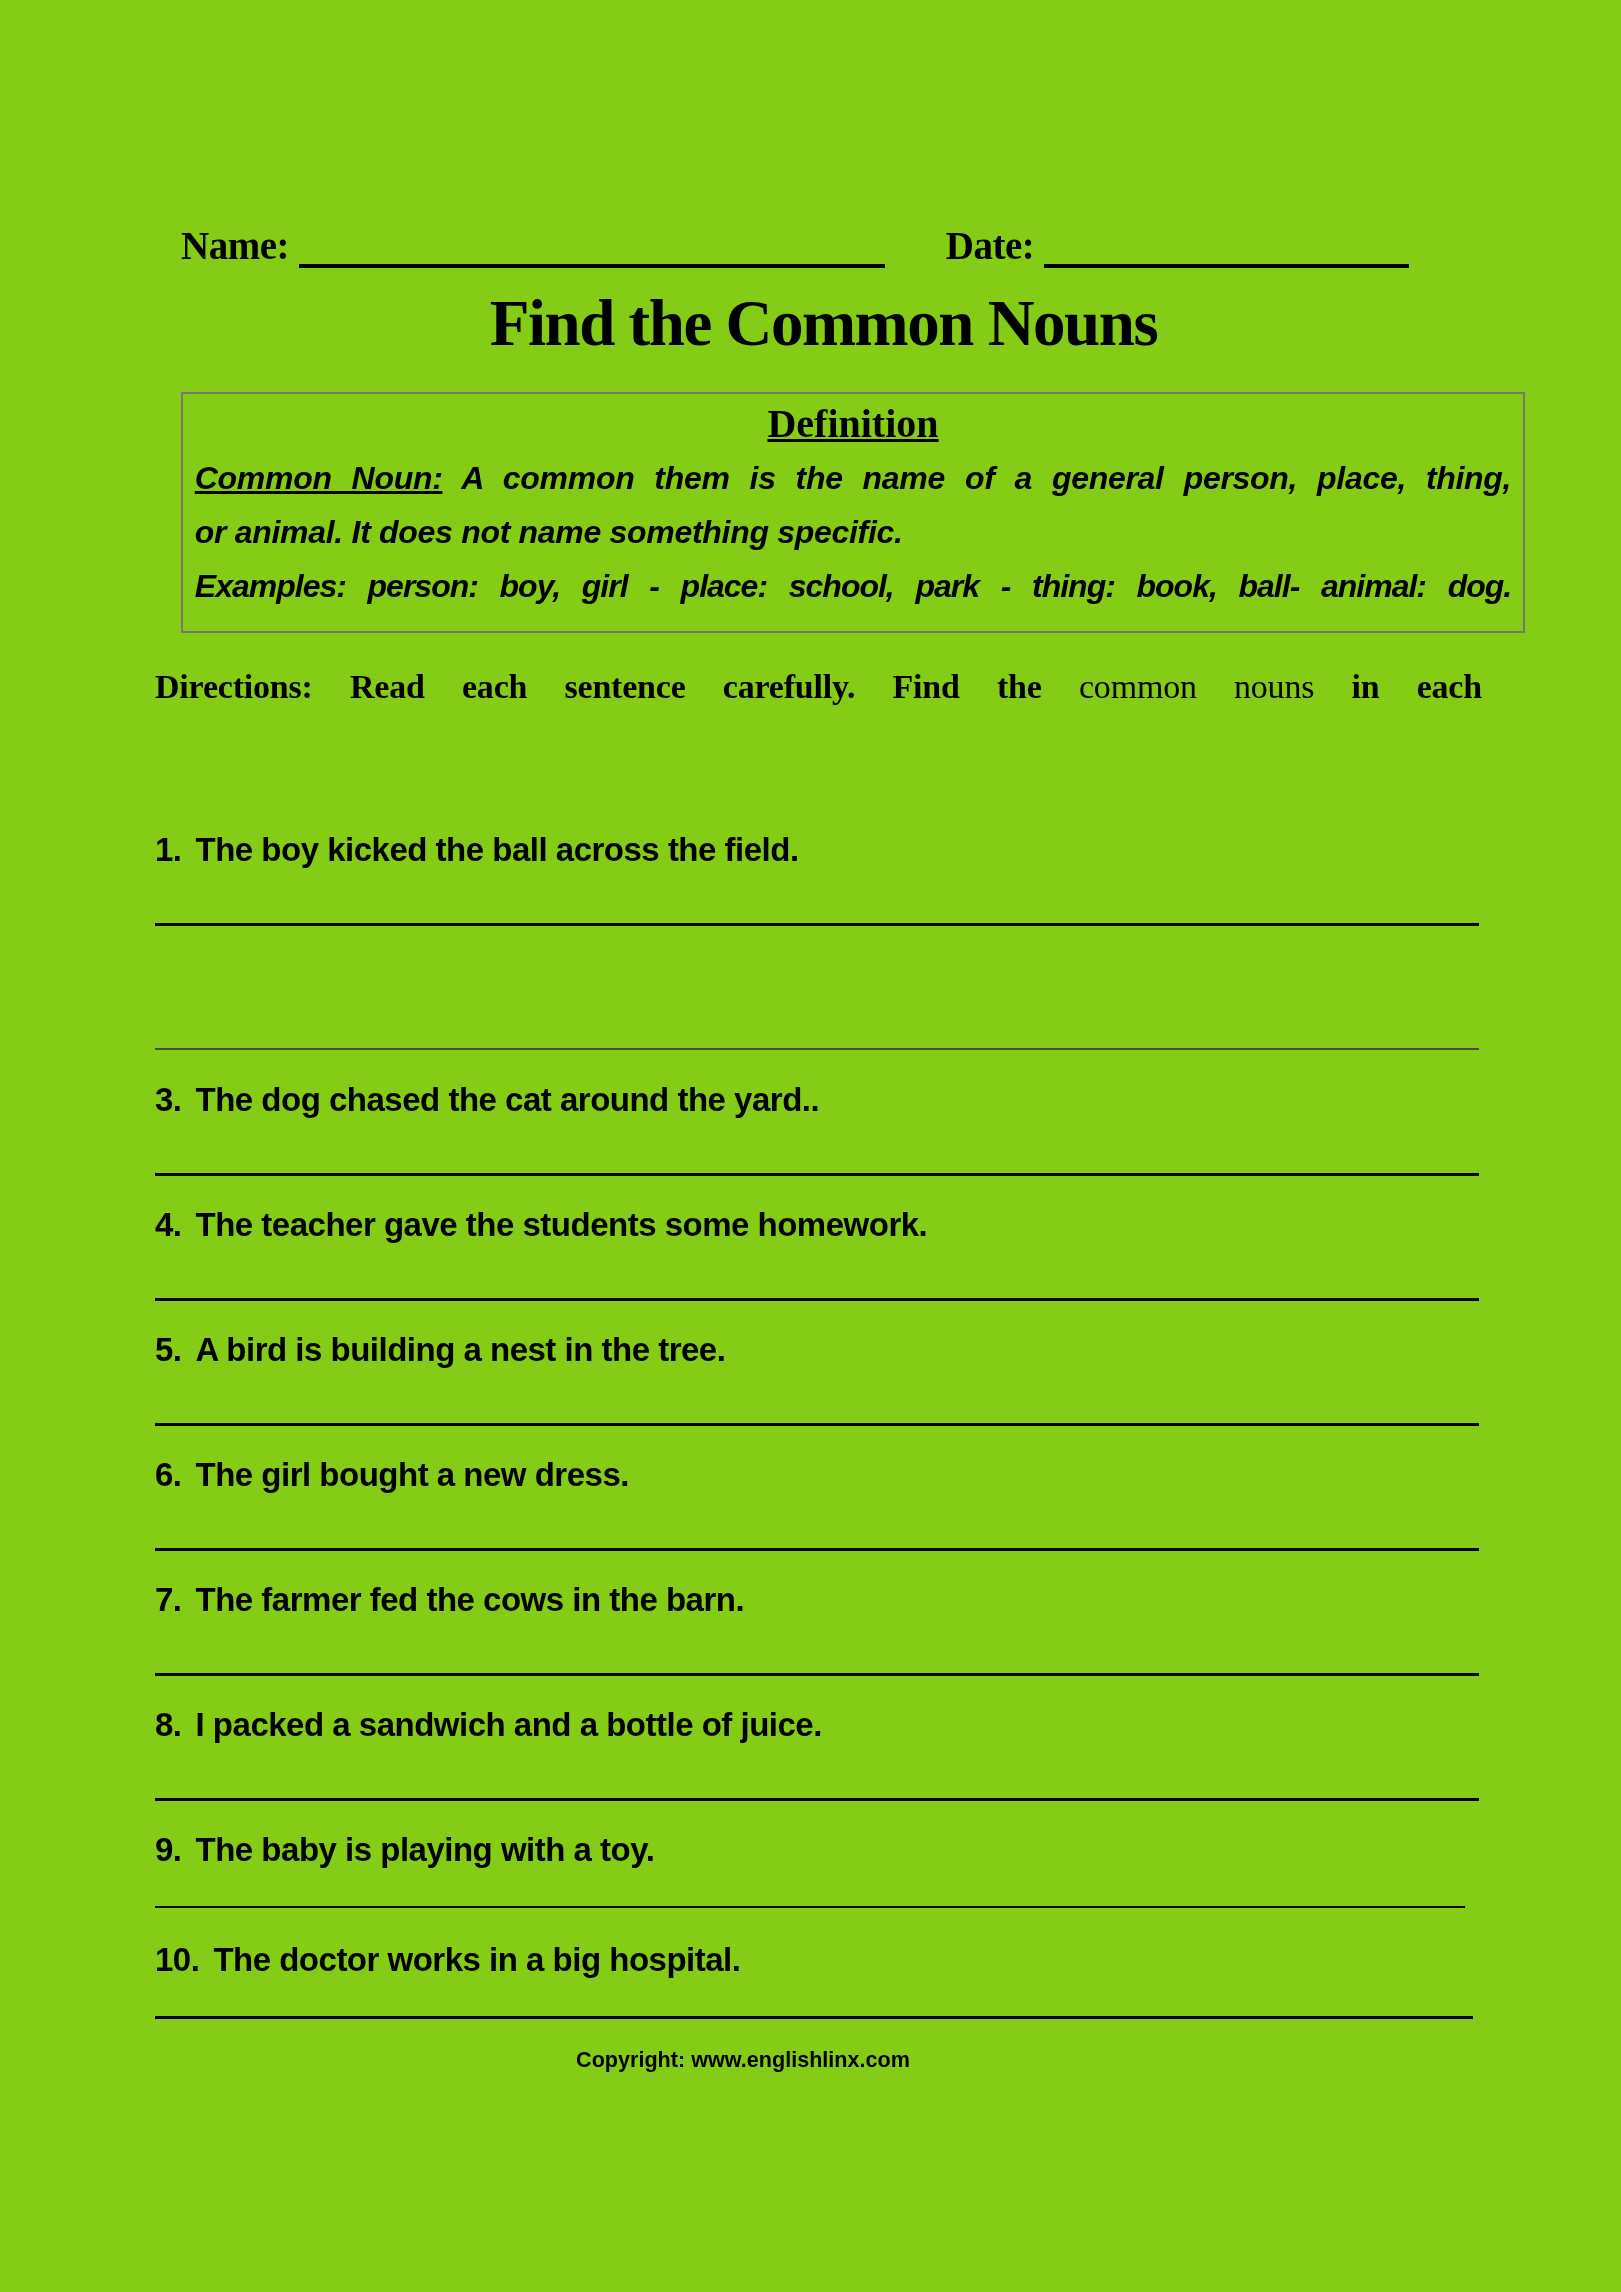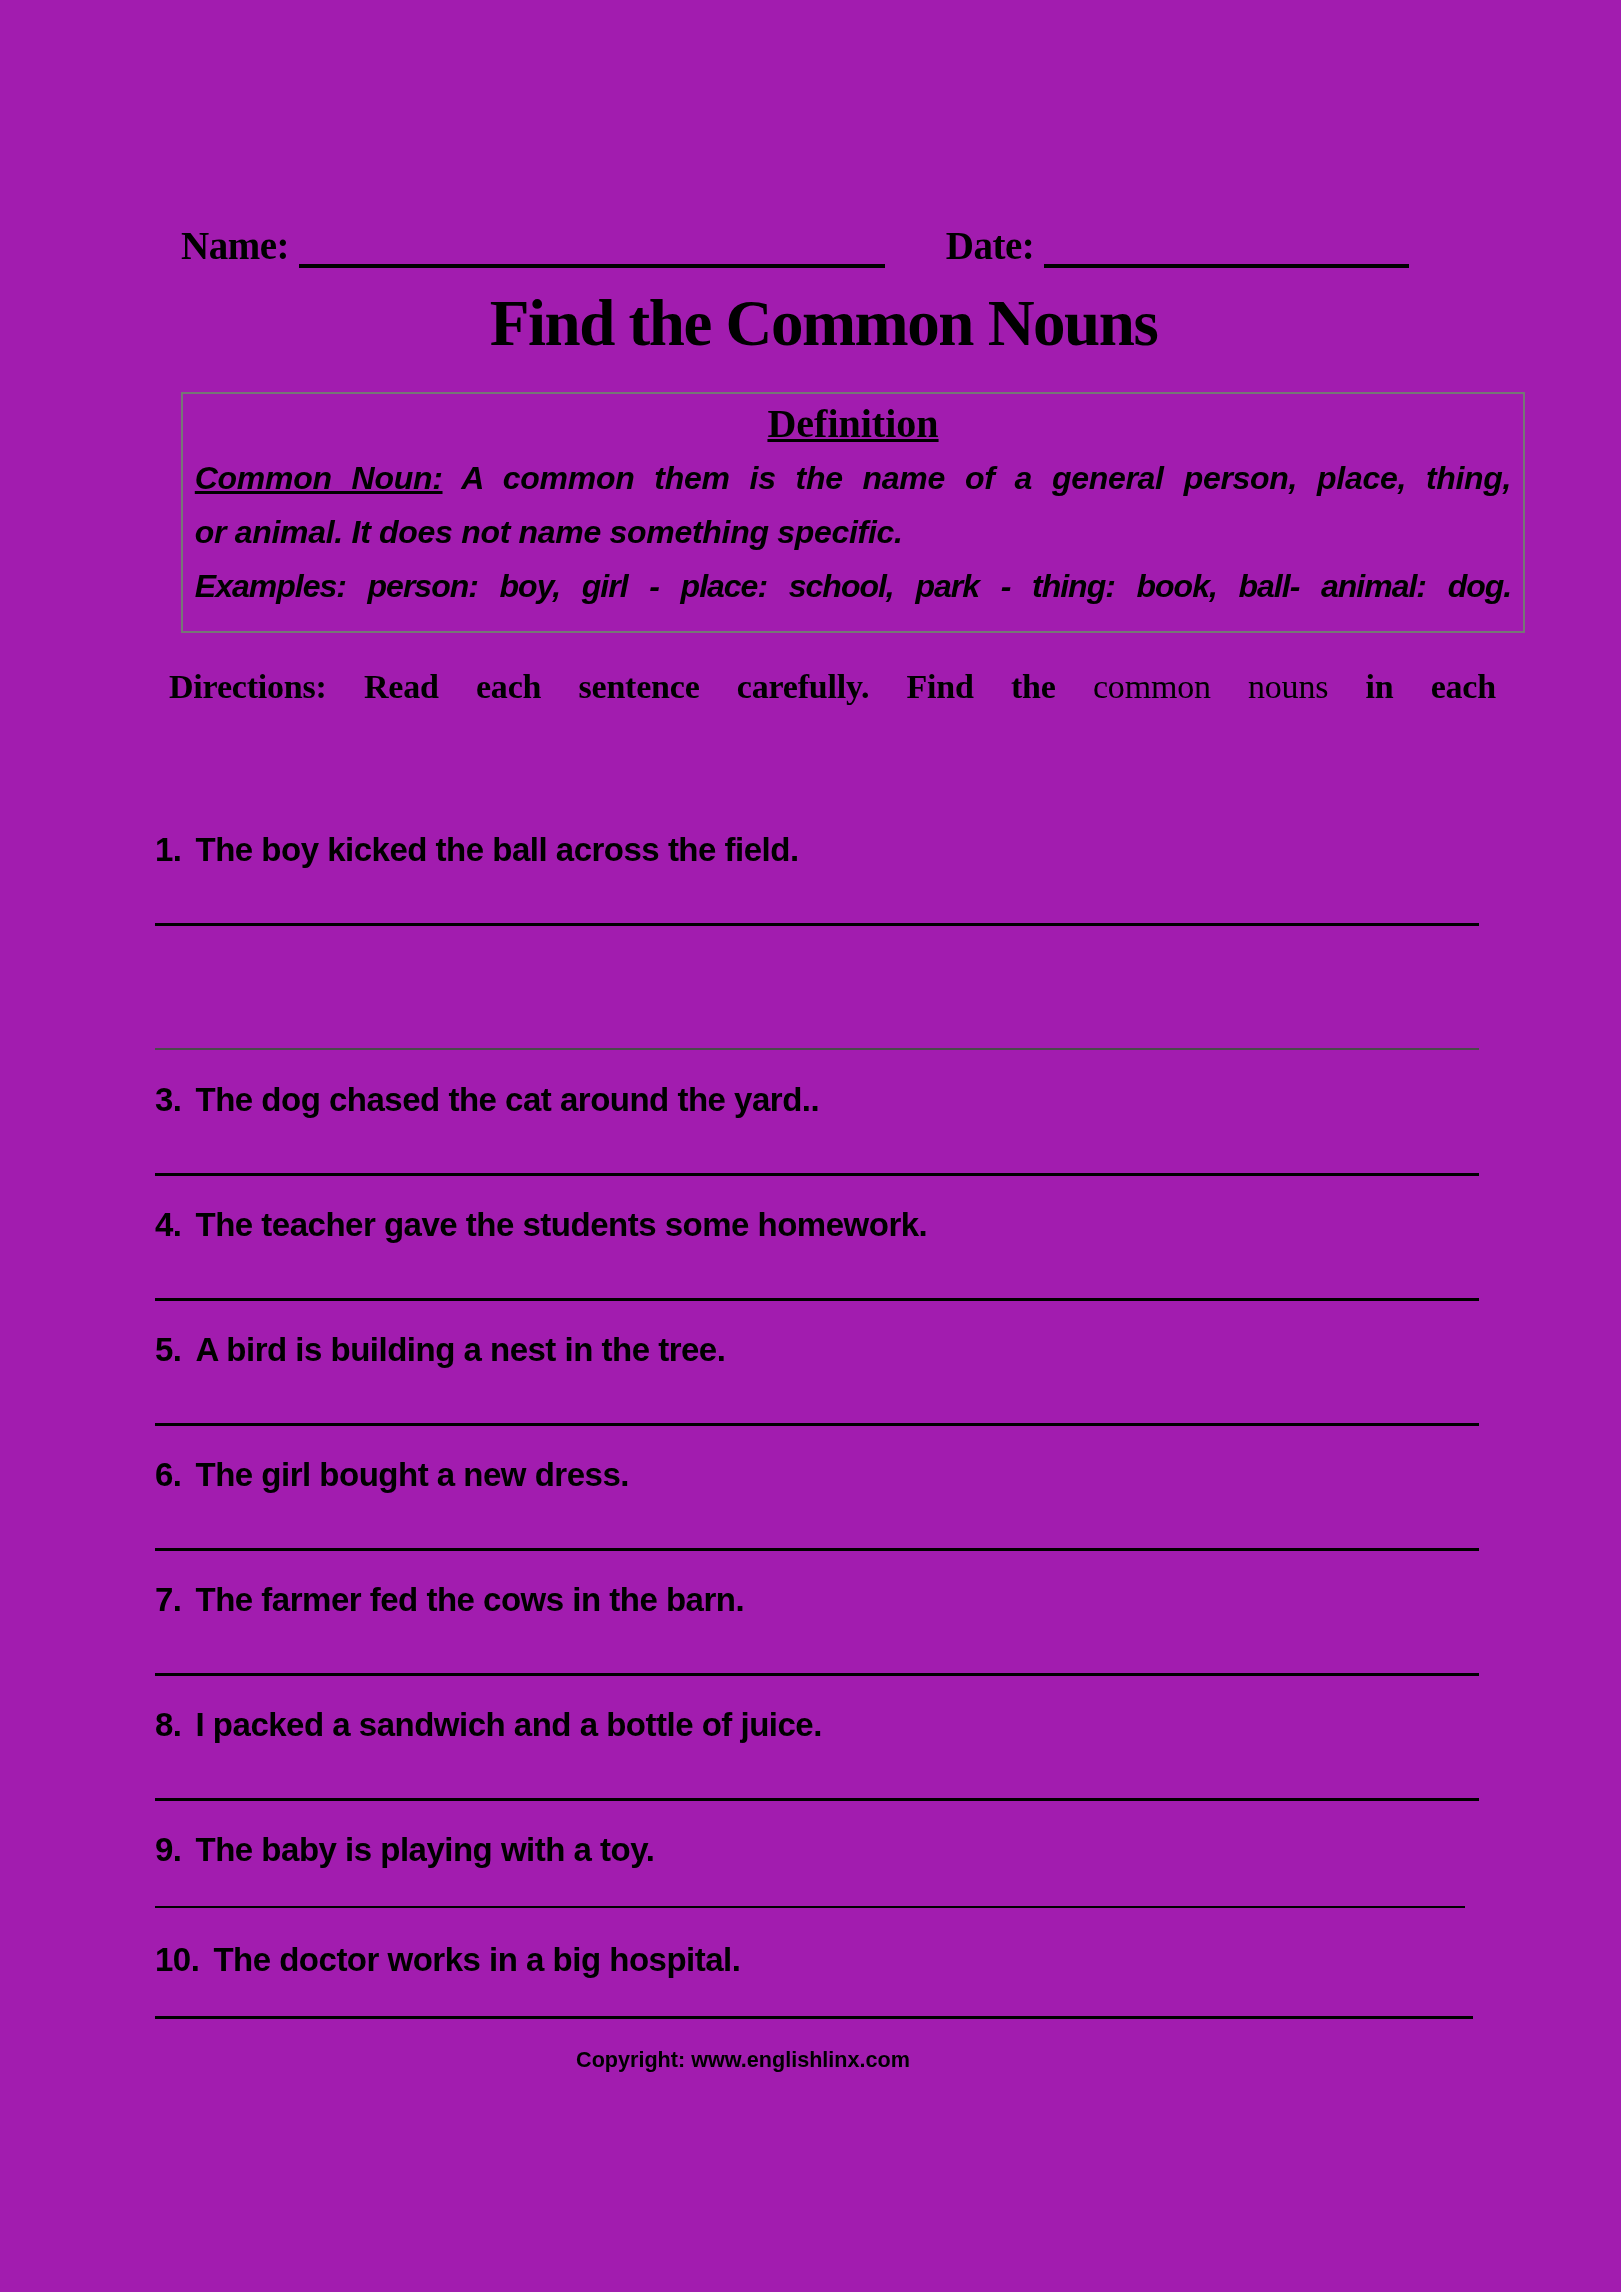"Name:" #page { background: #a21caf -> #84cc16 }
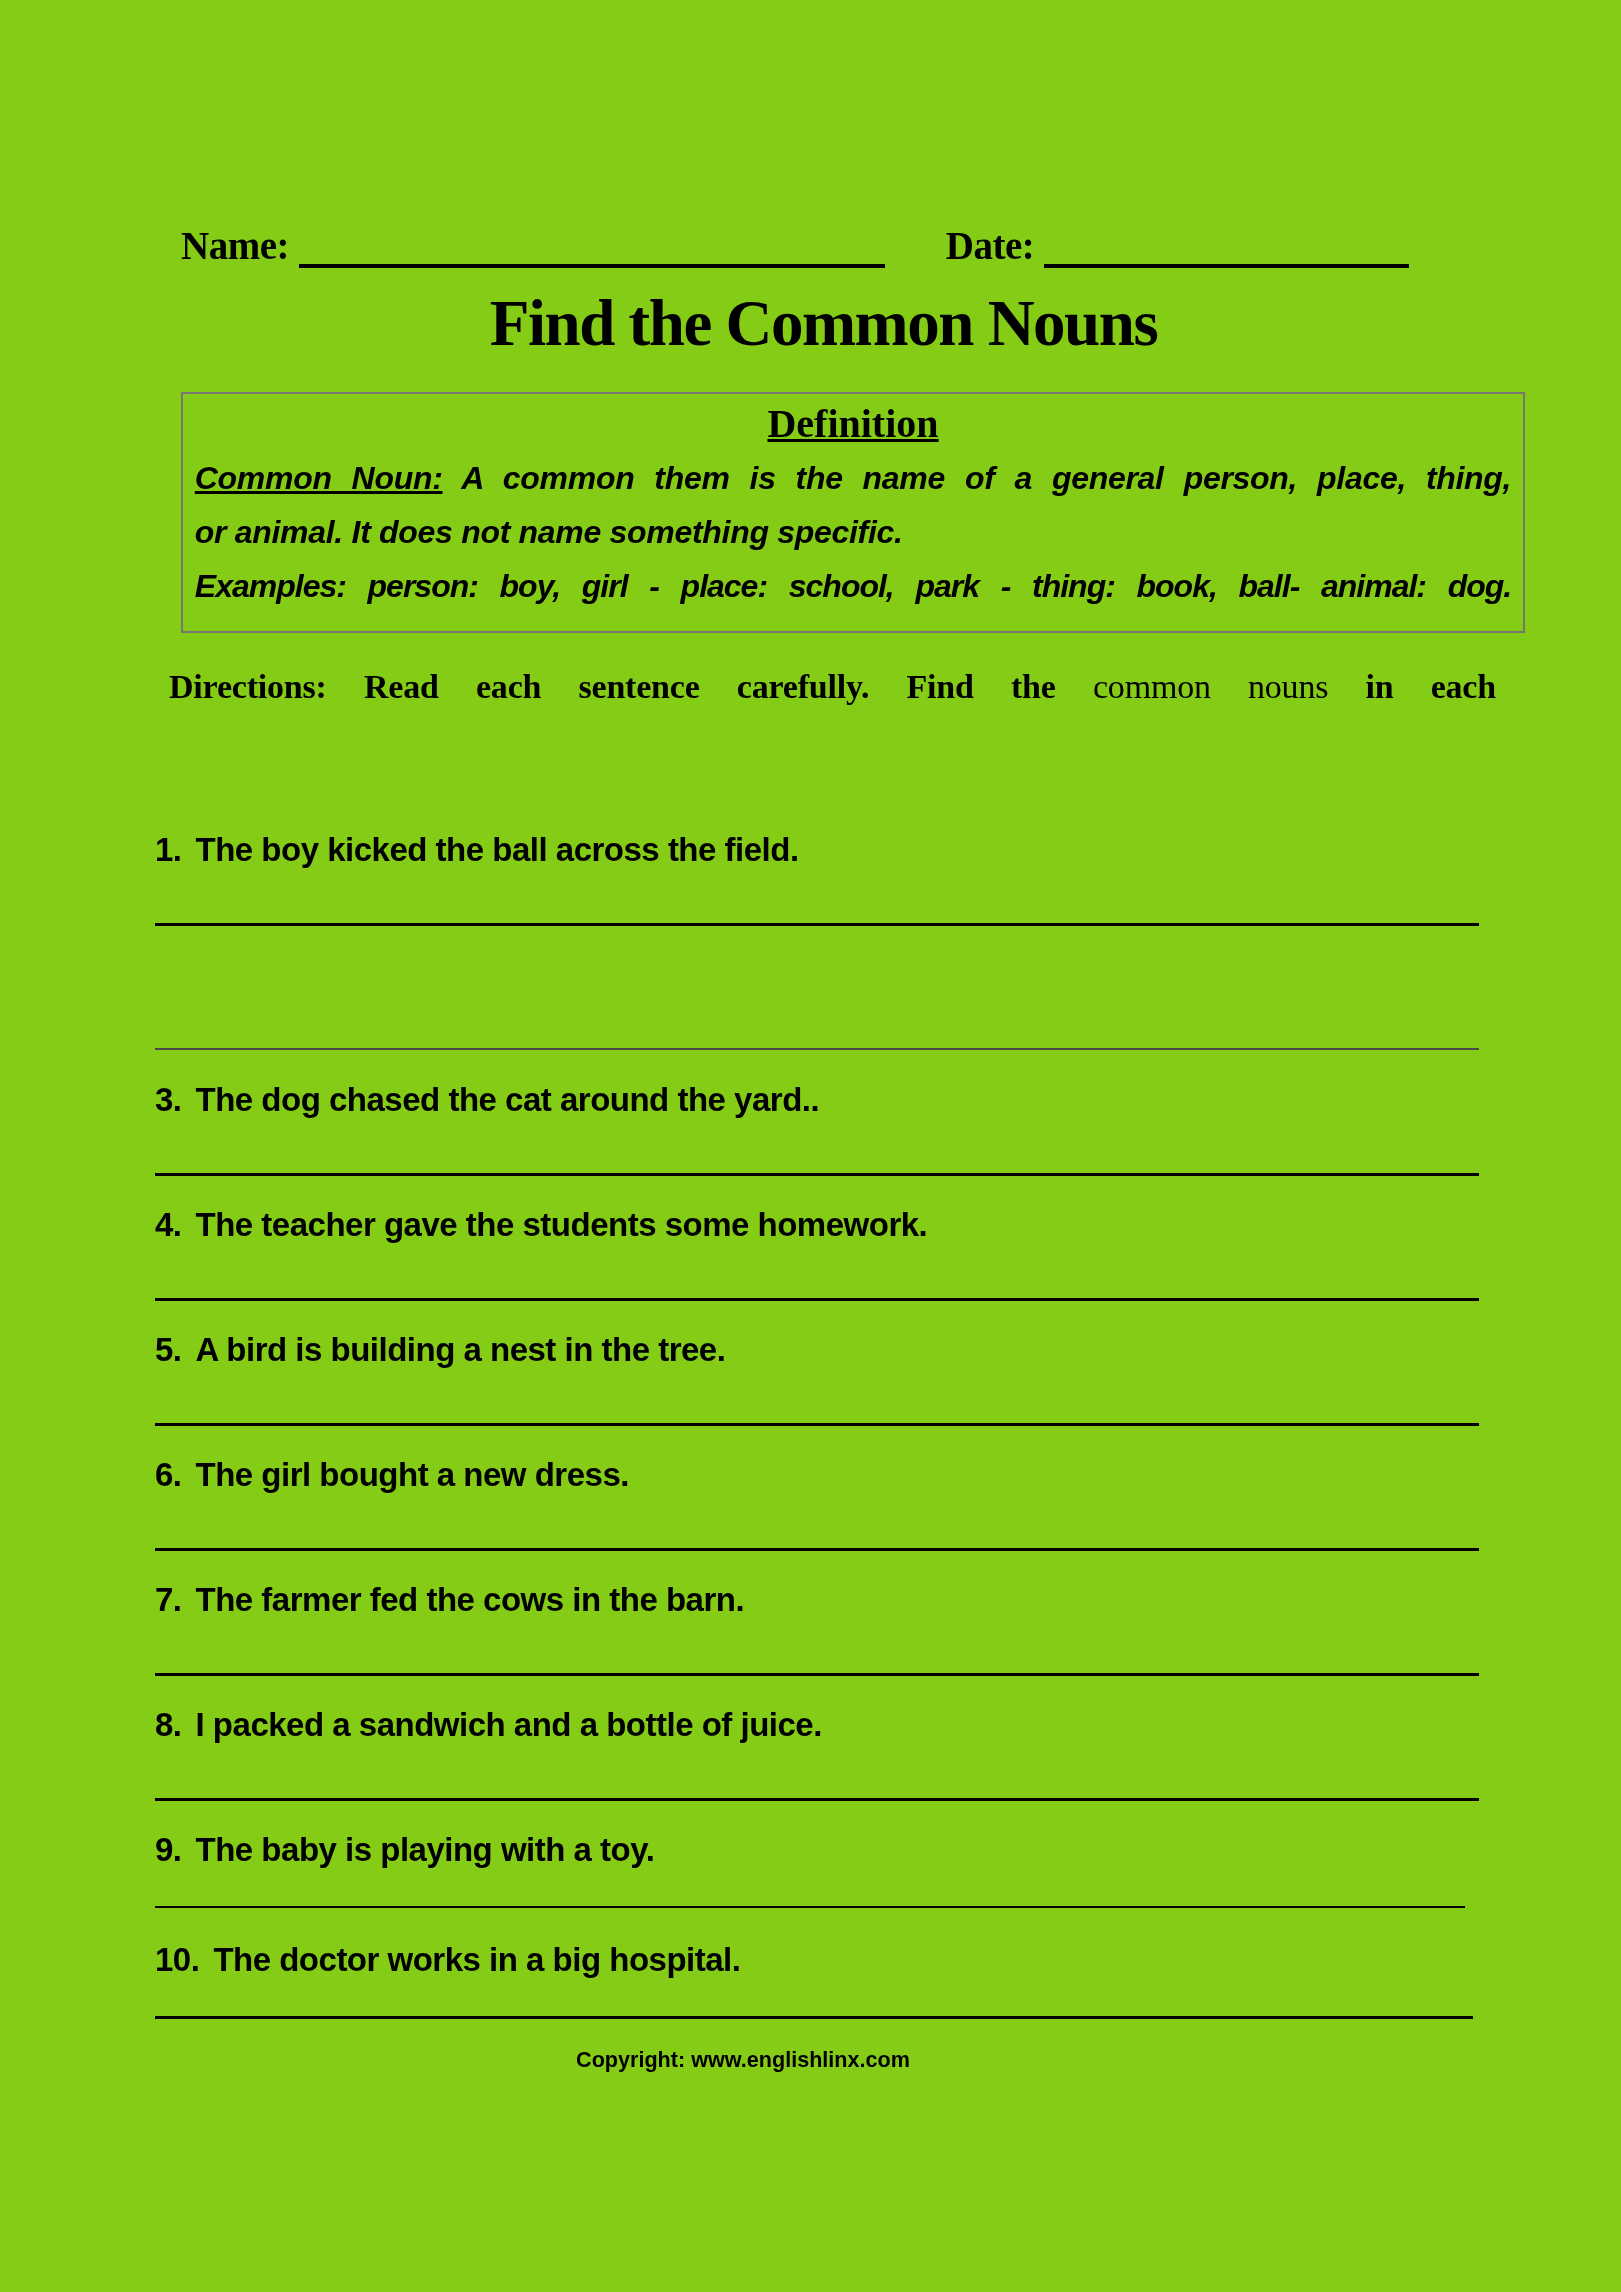"Directions: Read each sentence" .directions { left: 169px -> 155px }
